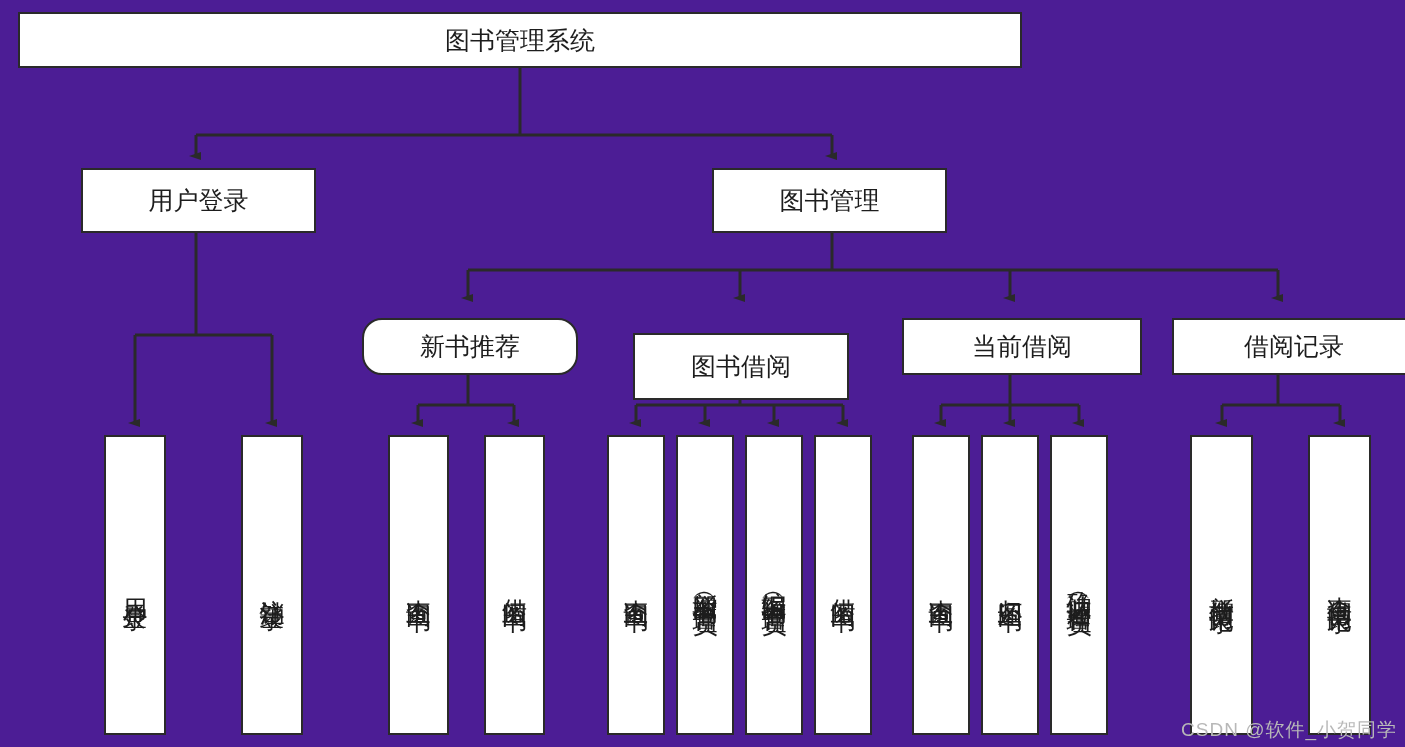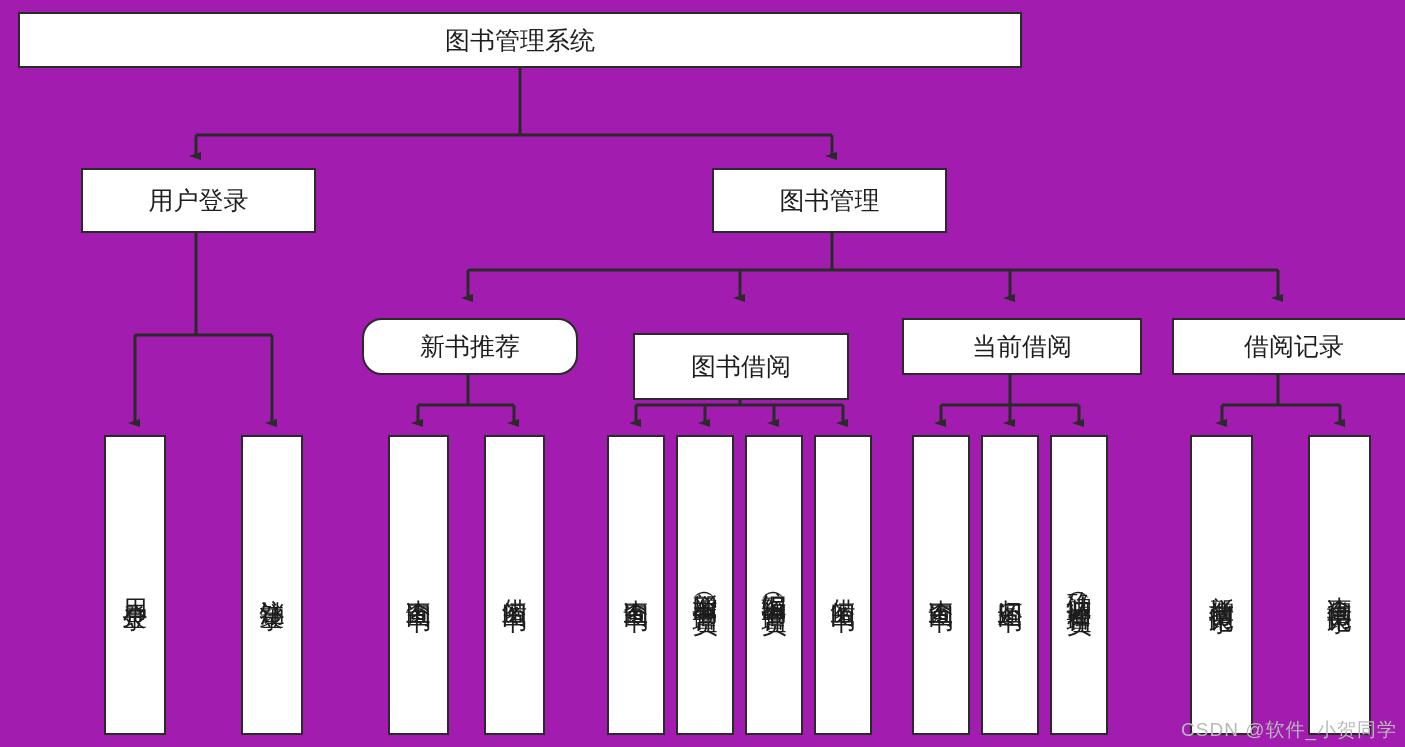"图书管理系统" #canvas { background: #a21caf -> #4c1d95 }
